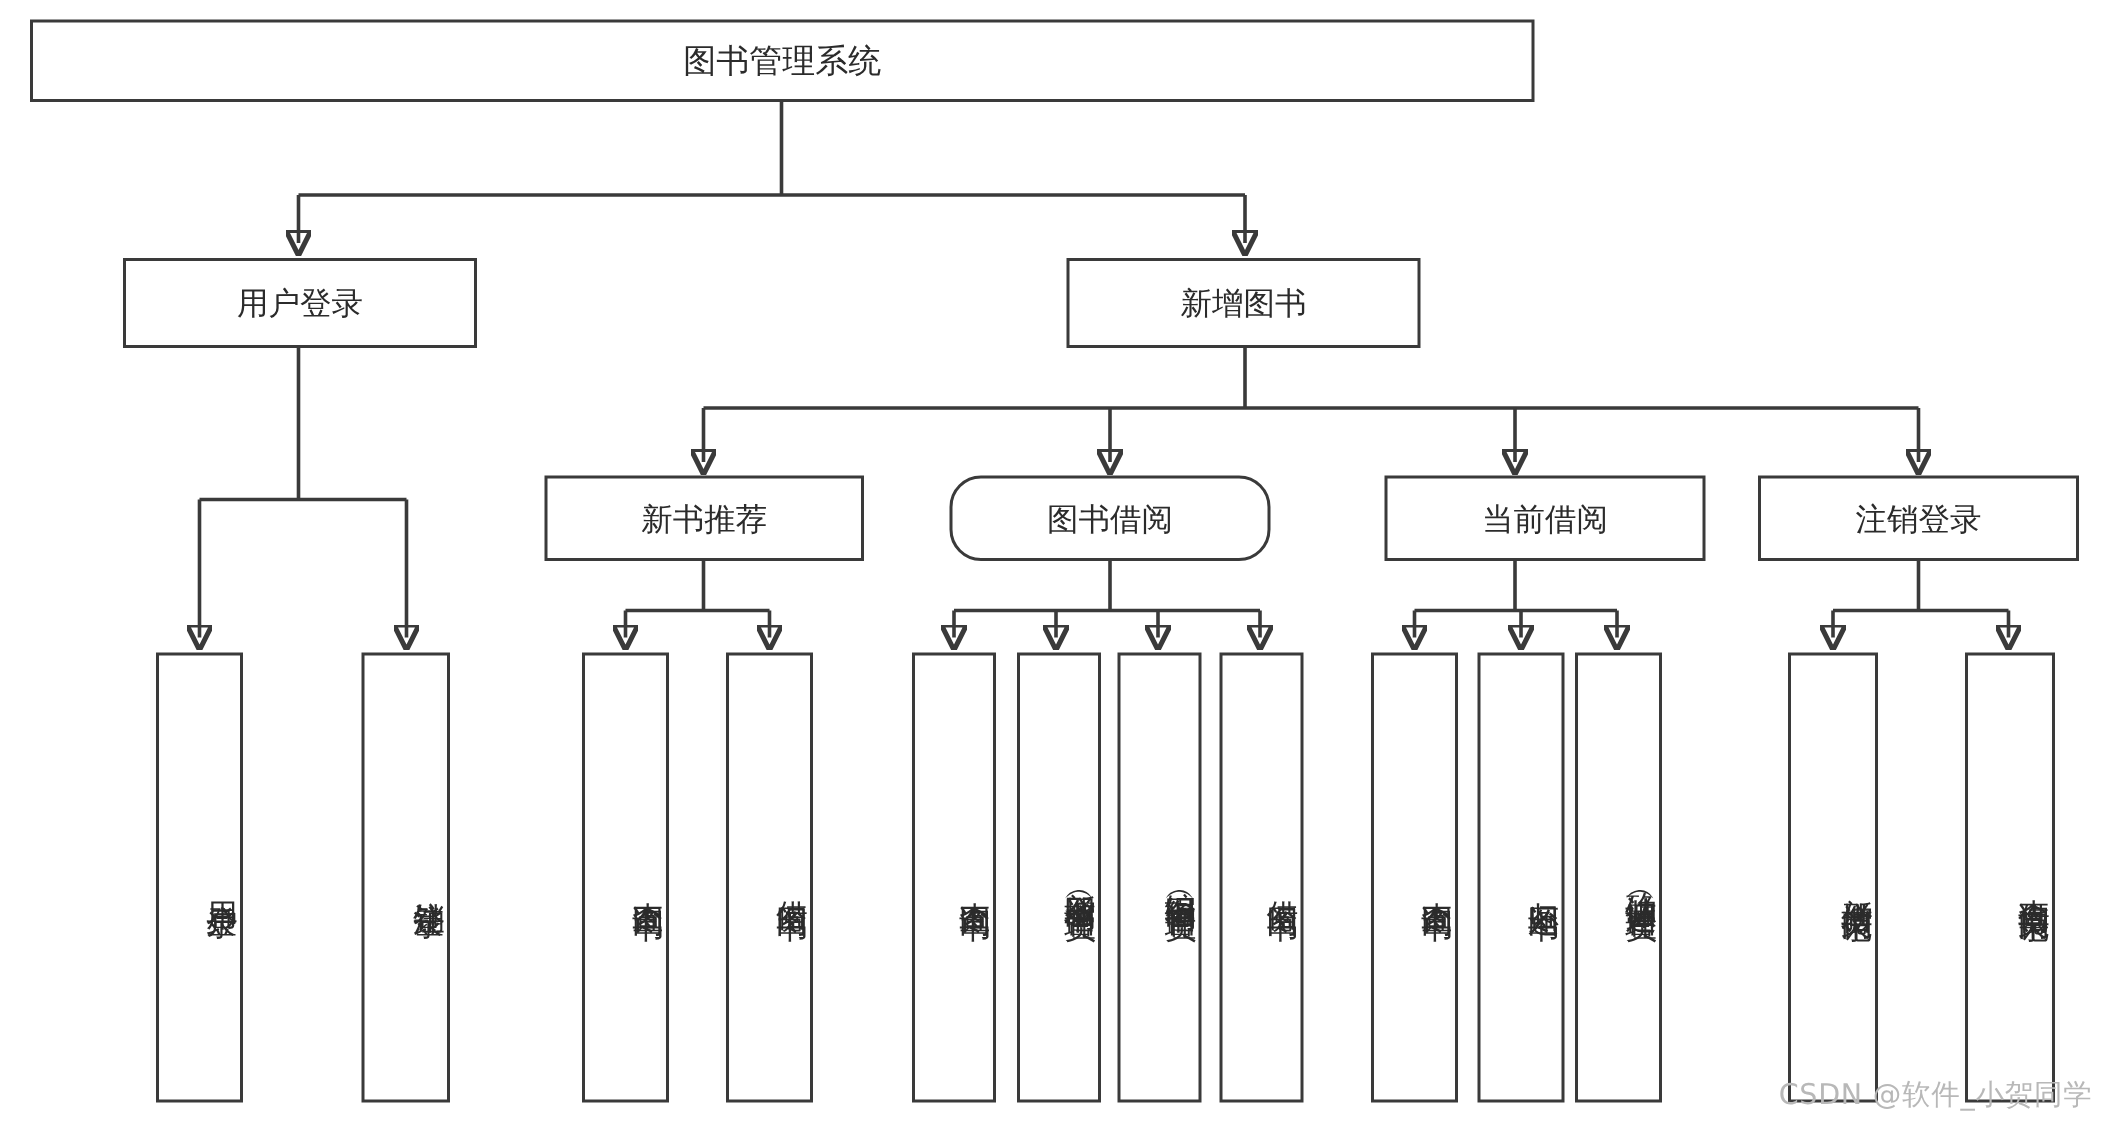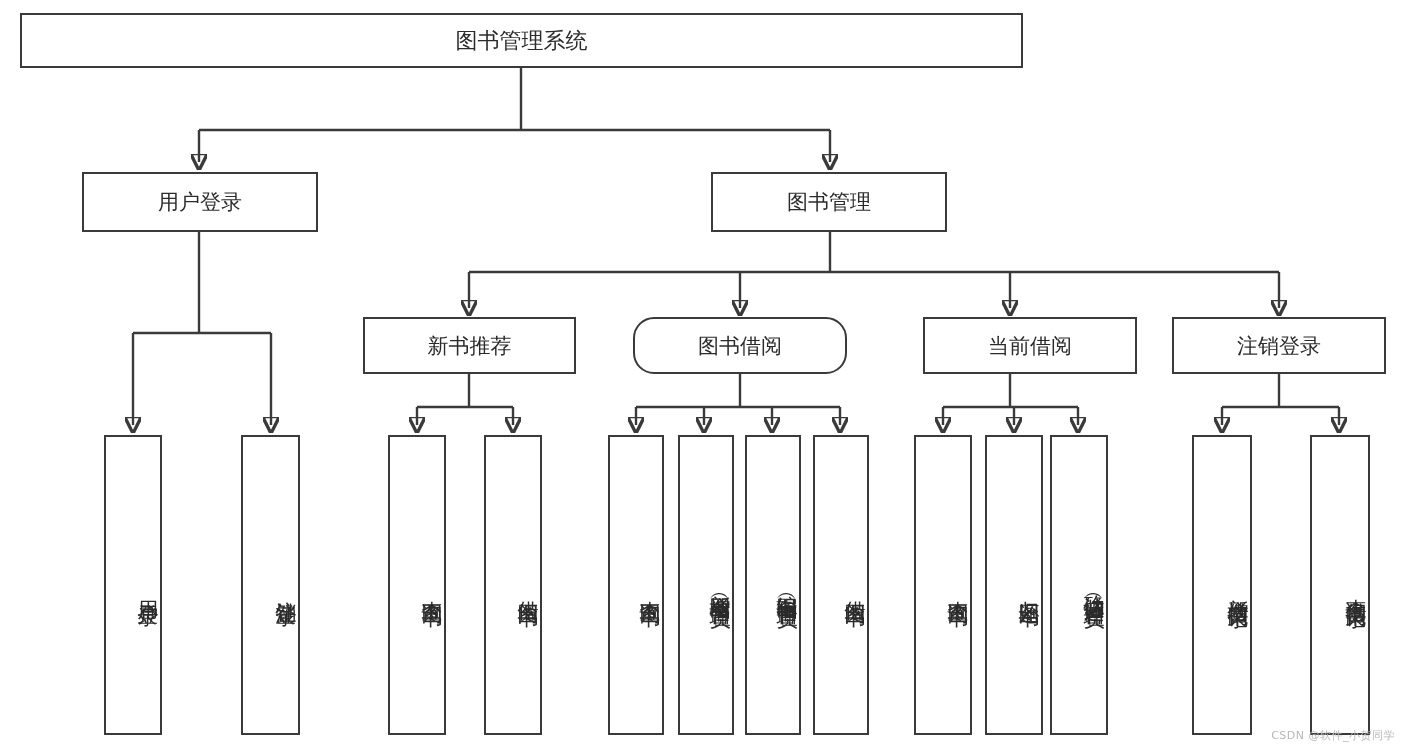"图书管理" div.node { text: 图书管理 -> 新增图书 }
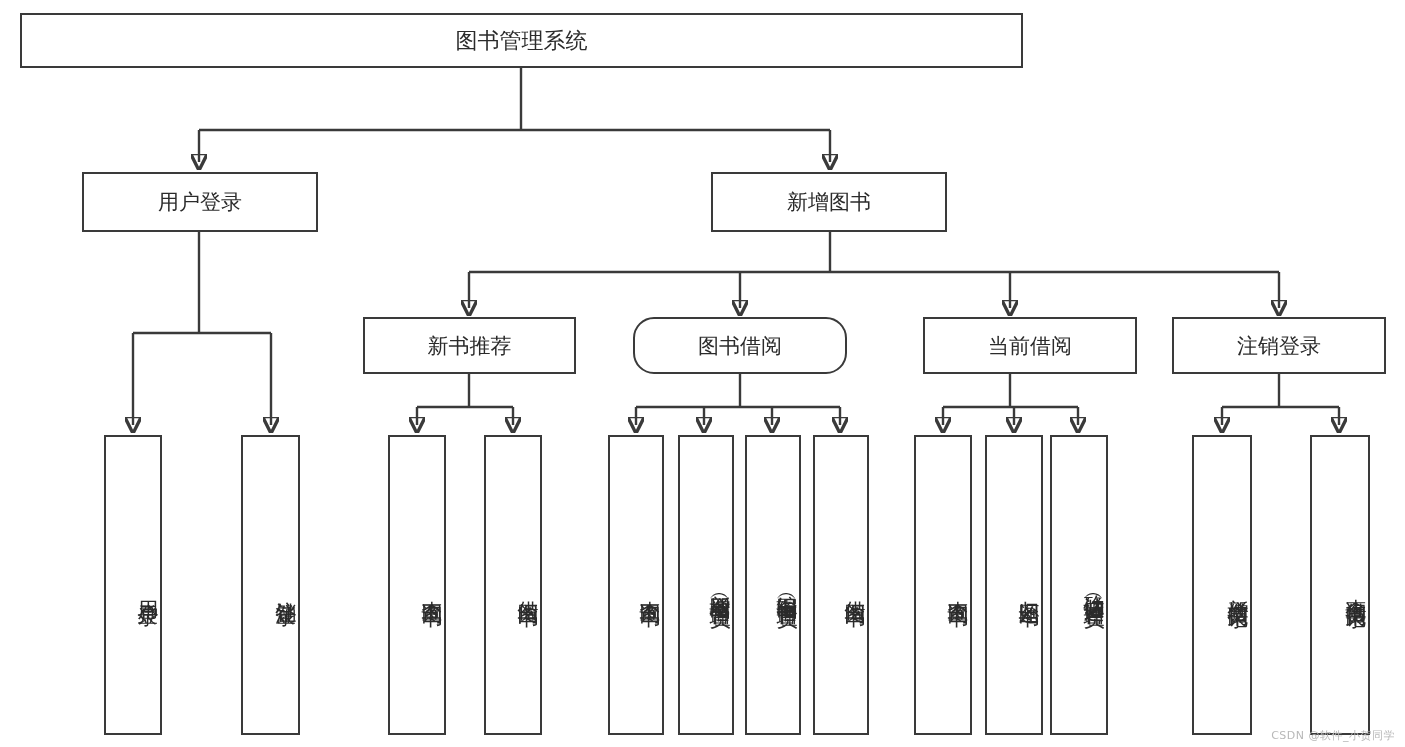"CSDN @软件_小贺同学" #watermark { font-size: 11px -> 19px }
